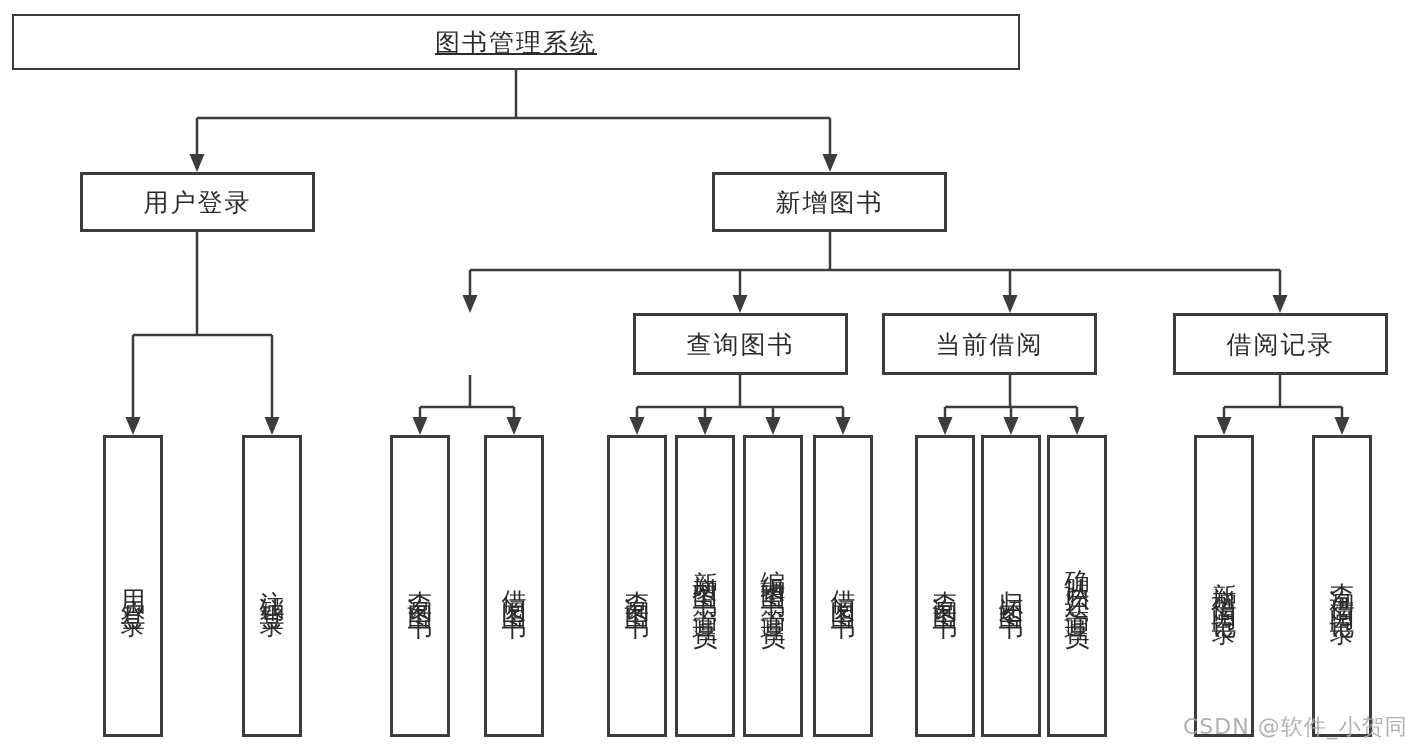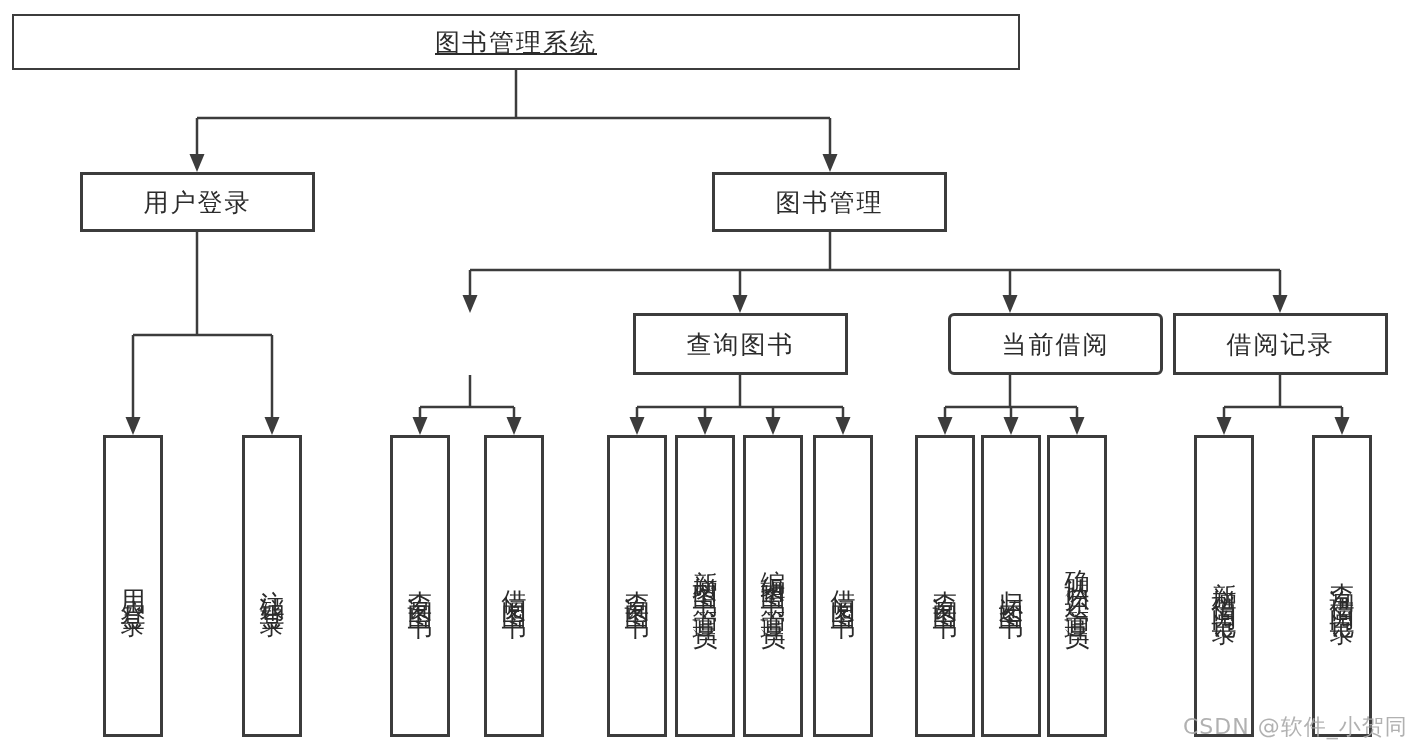"图书管理" div.node { text: 图书管理 -> 新增图书 }
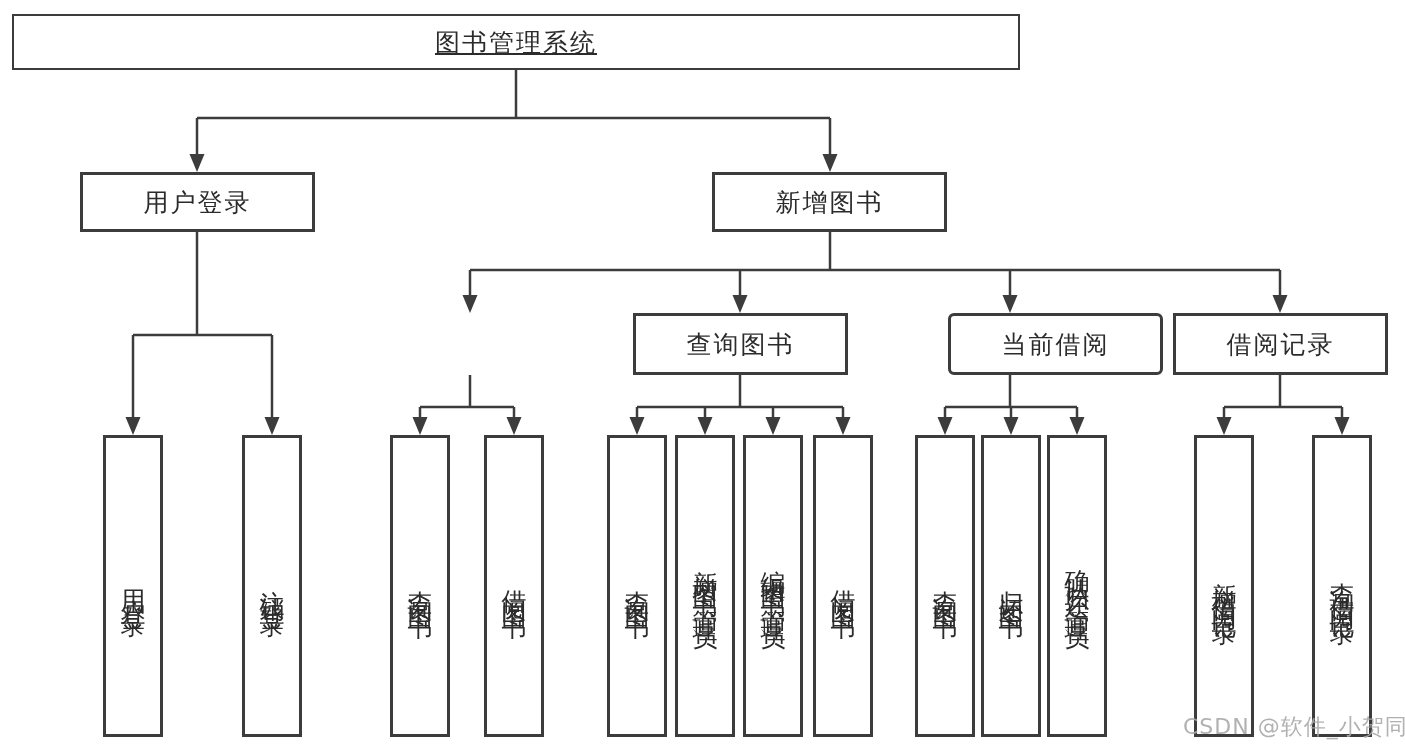"当前借阅" div.node { border-radius: 6px -> none; left: 948px -> 882px }
